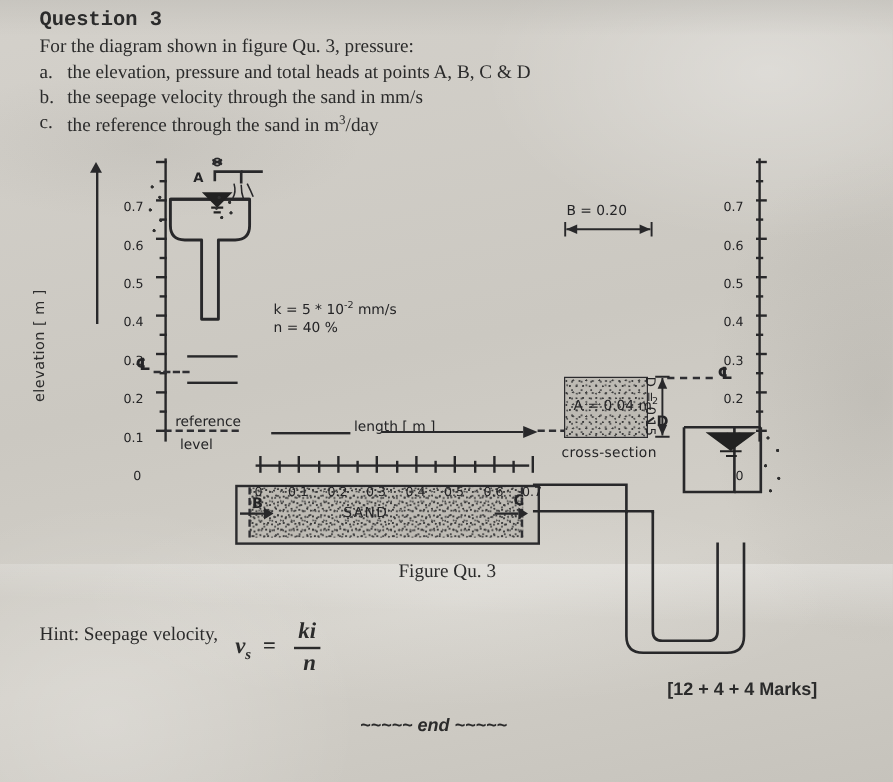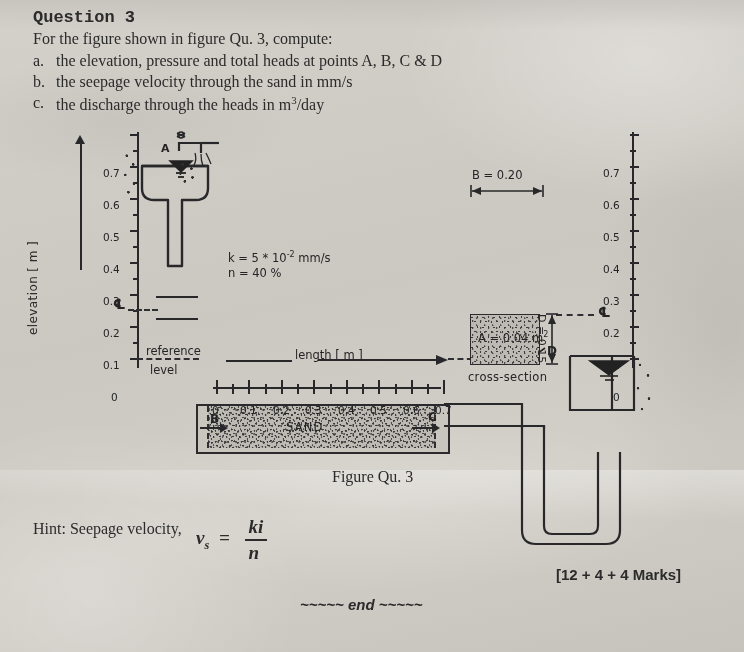"For the figure shown in" div.txt { text: figure shown in figure Qu. 3, compute -> diagram shown in figure Qu. 3, pressure }
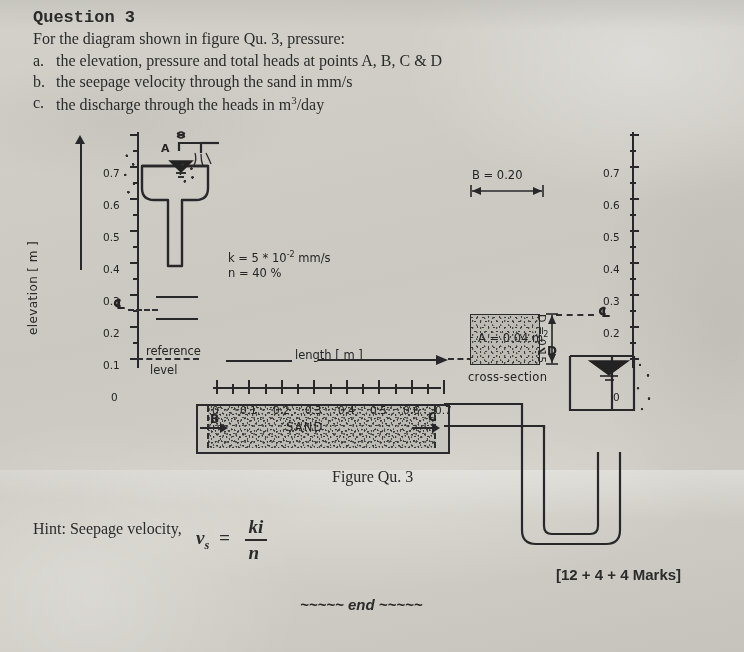"the discharge through the heads" span { text: discharge through the heads -> reference through the sand }
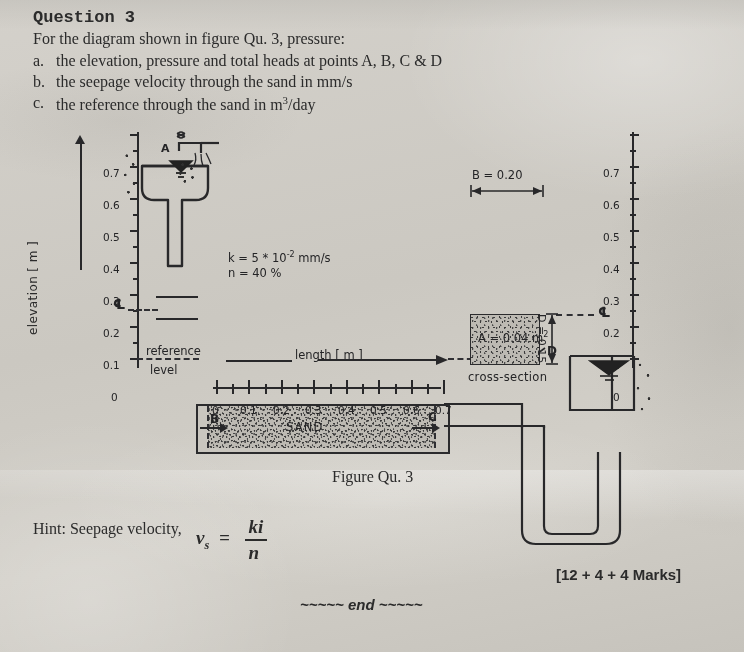"ki" #frac { text-align: left -> right }
